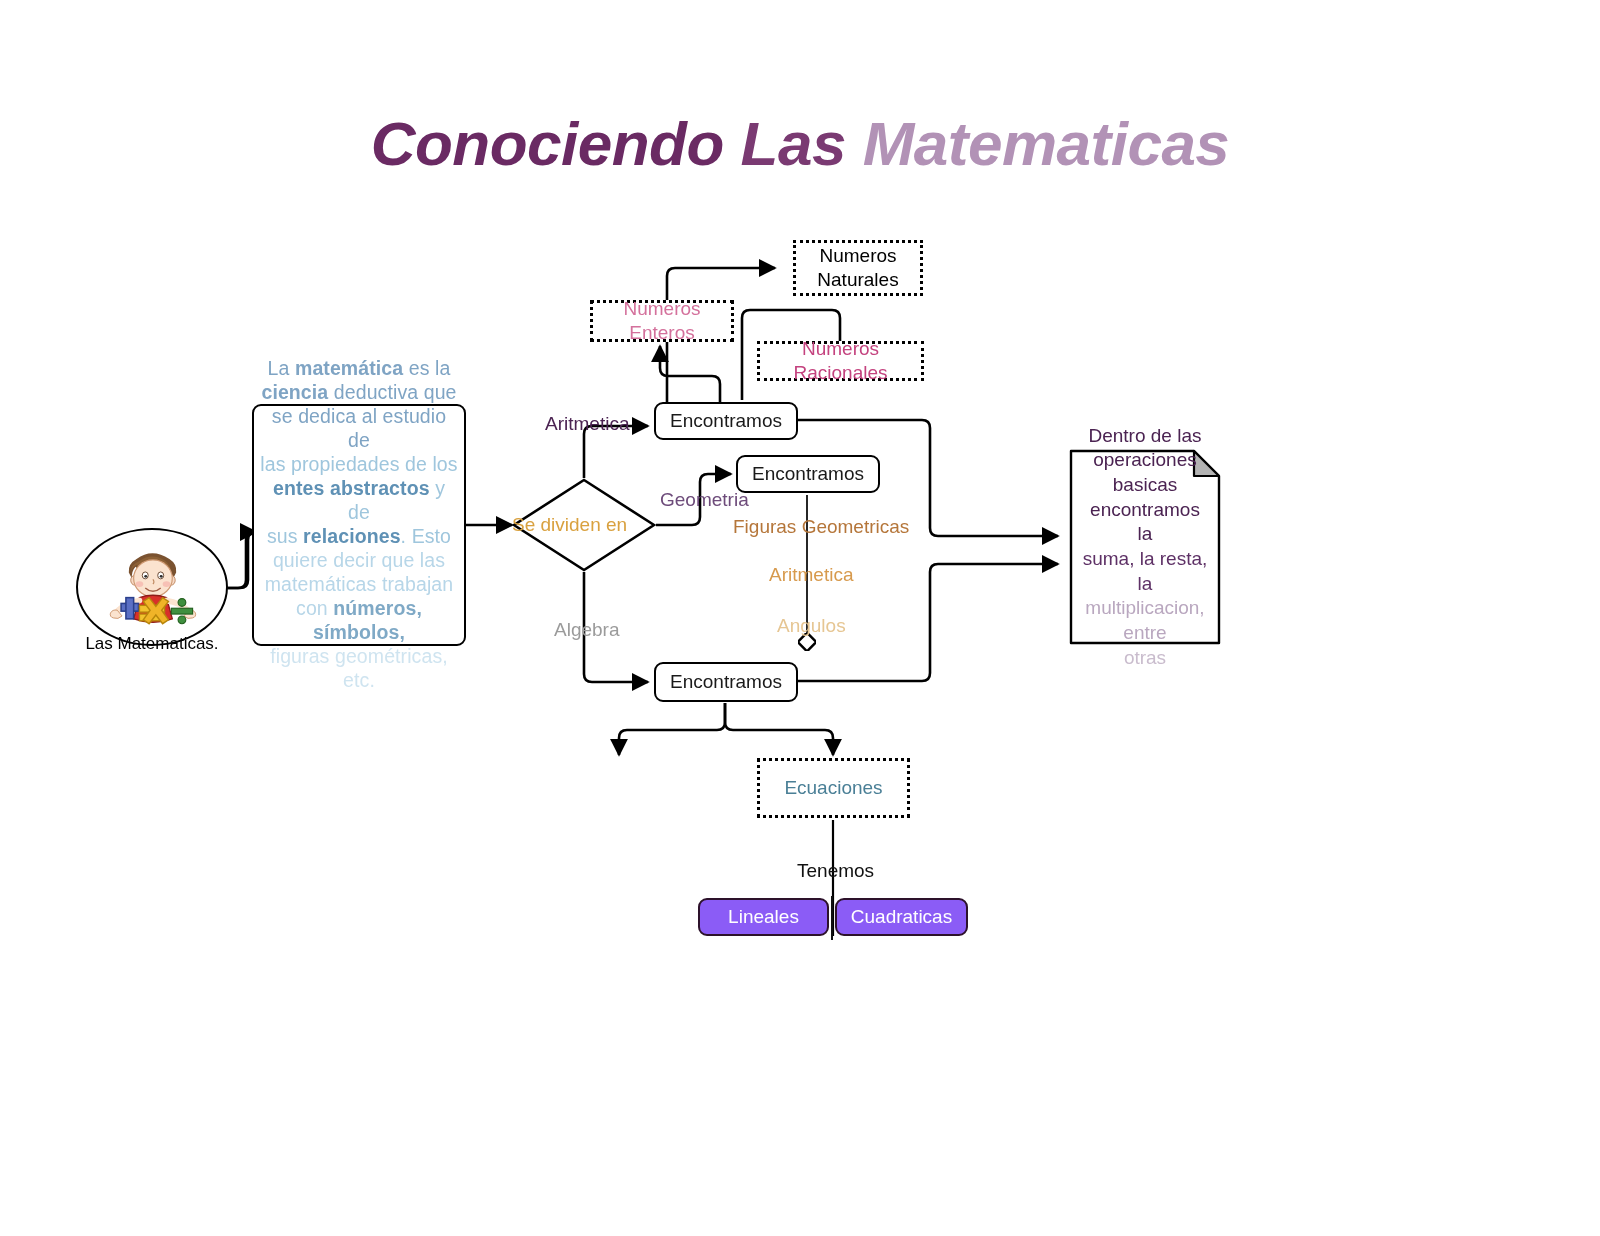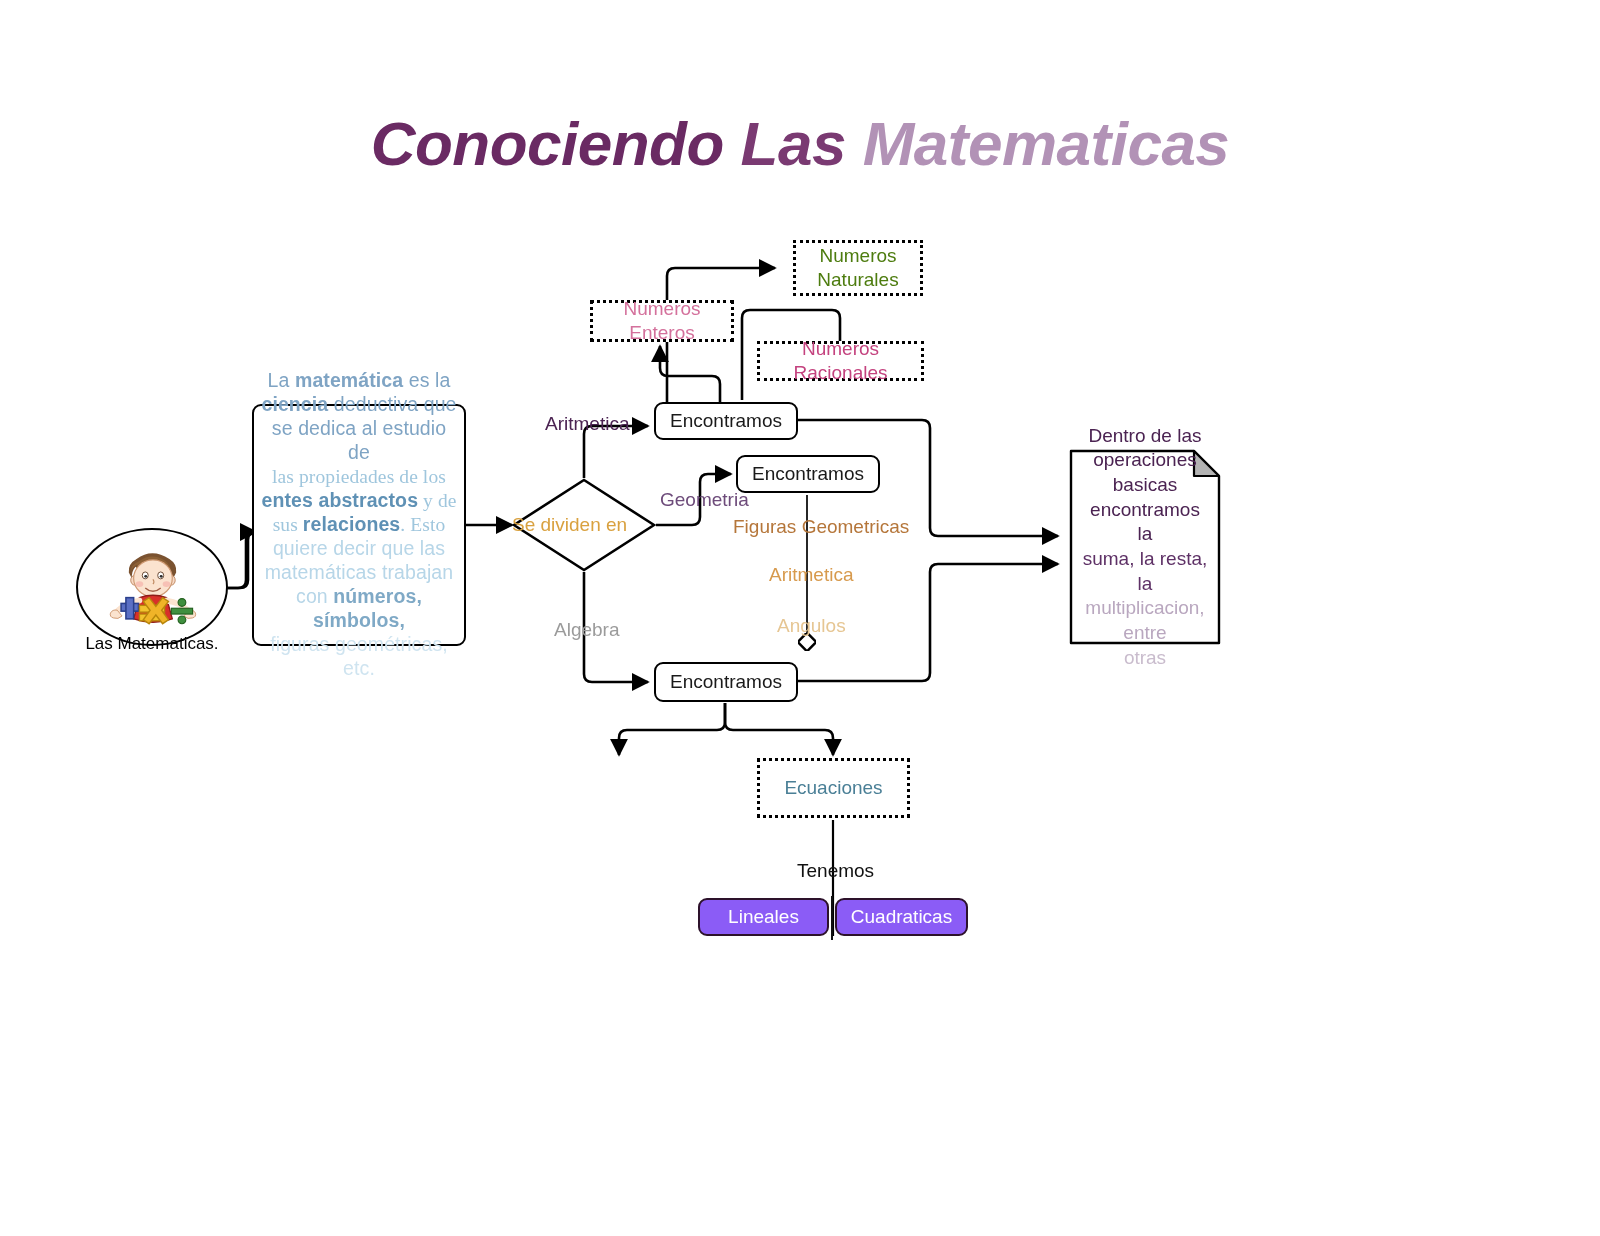"Numeros" .nat { color: #4d7c0f -> #000000 }
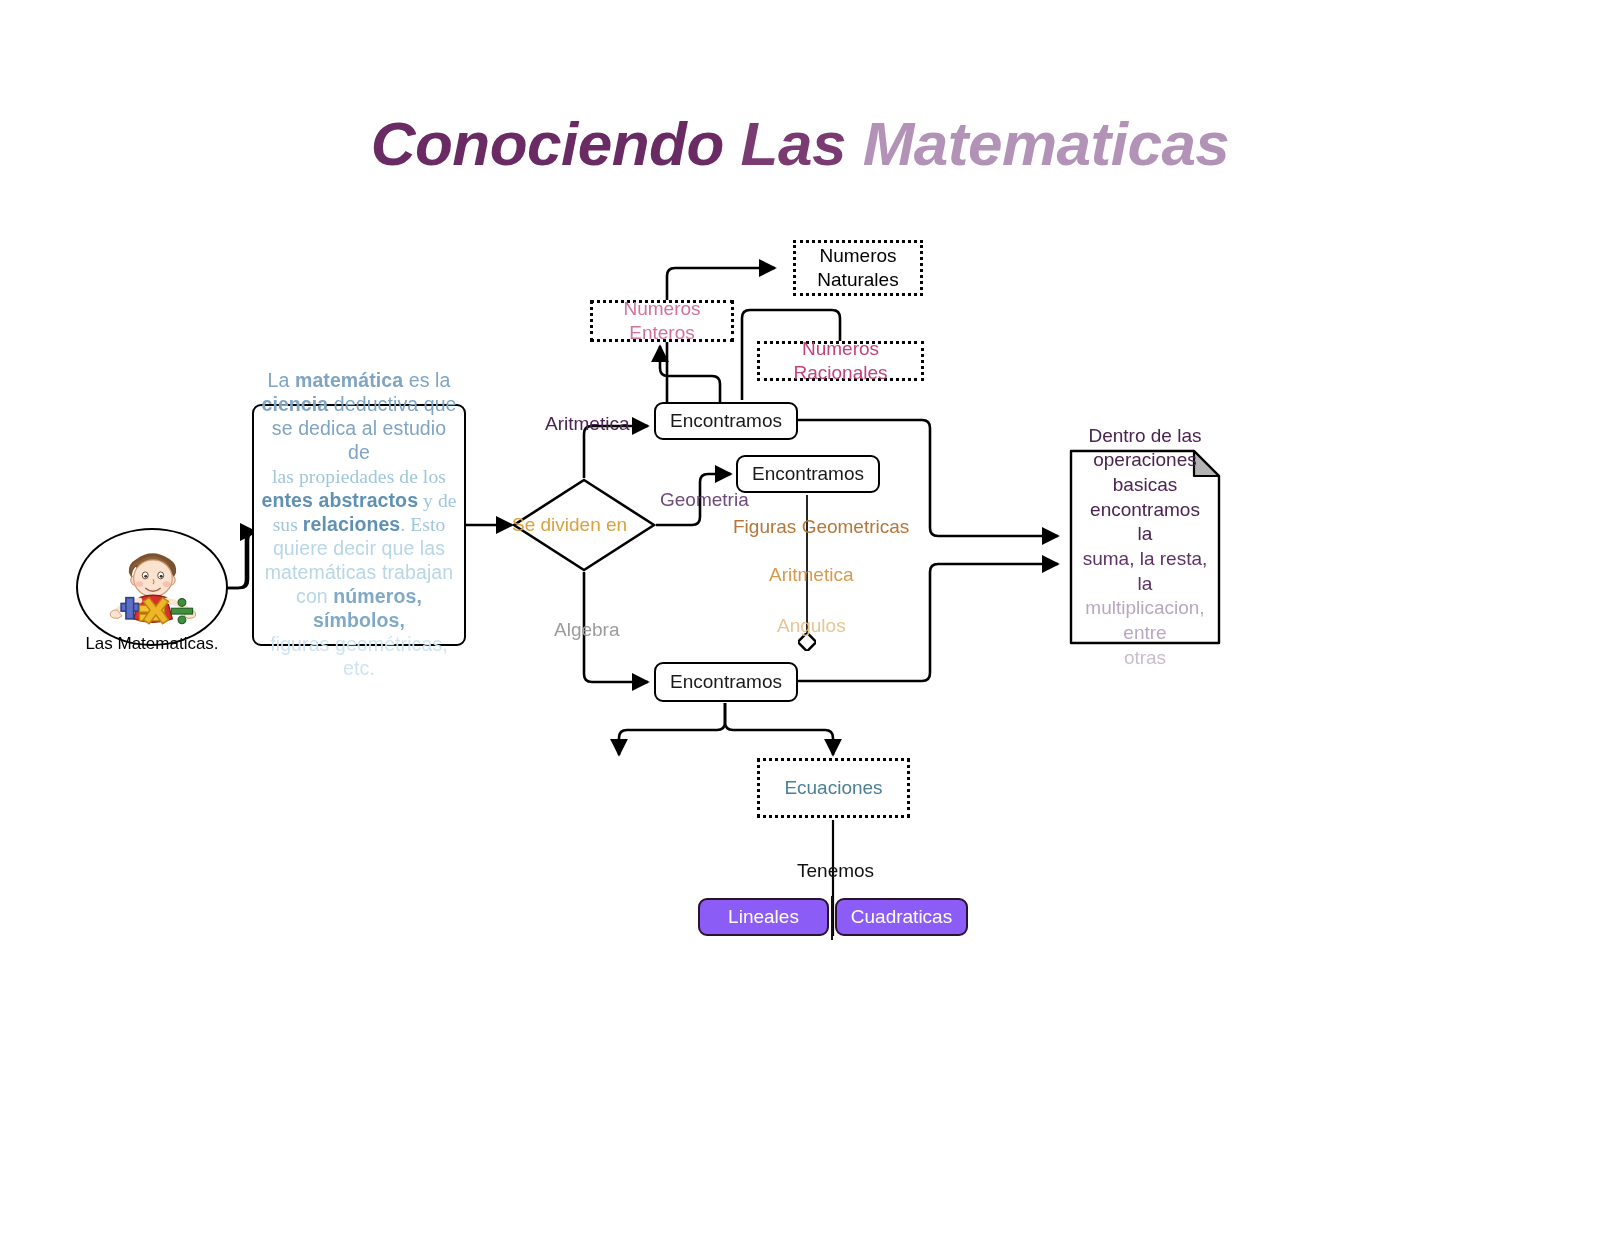"las propiedades de los" .c2 { font-family: Liberation Serif, serif -> none }
